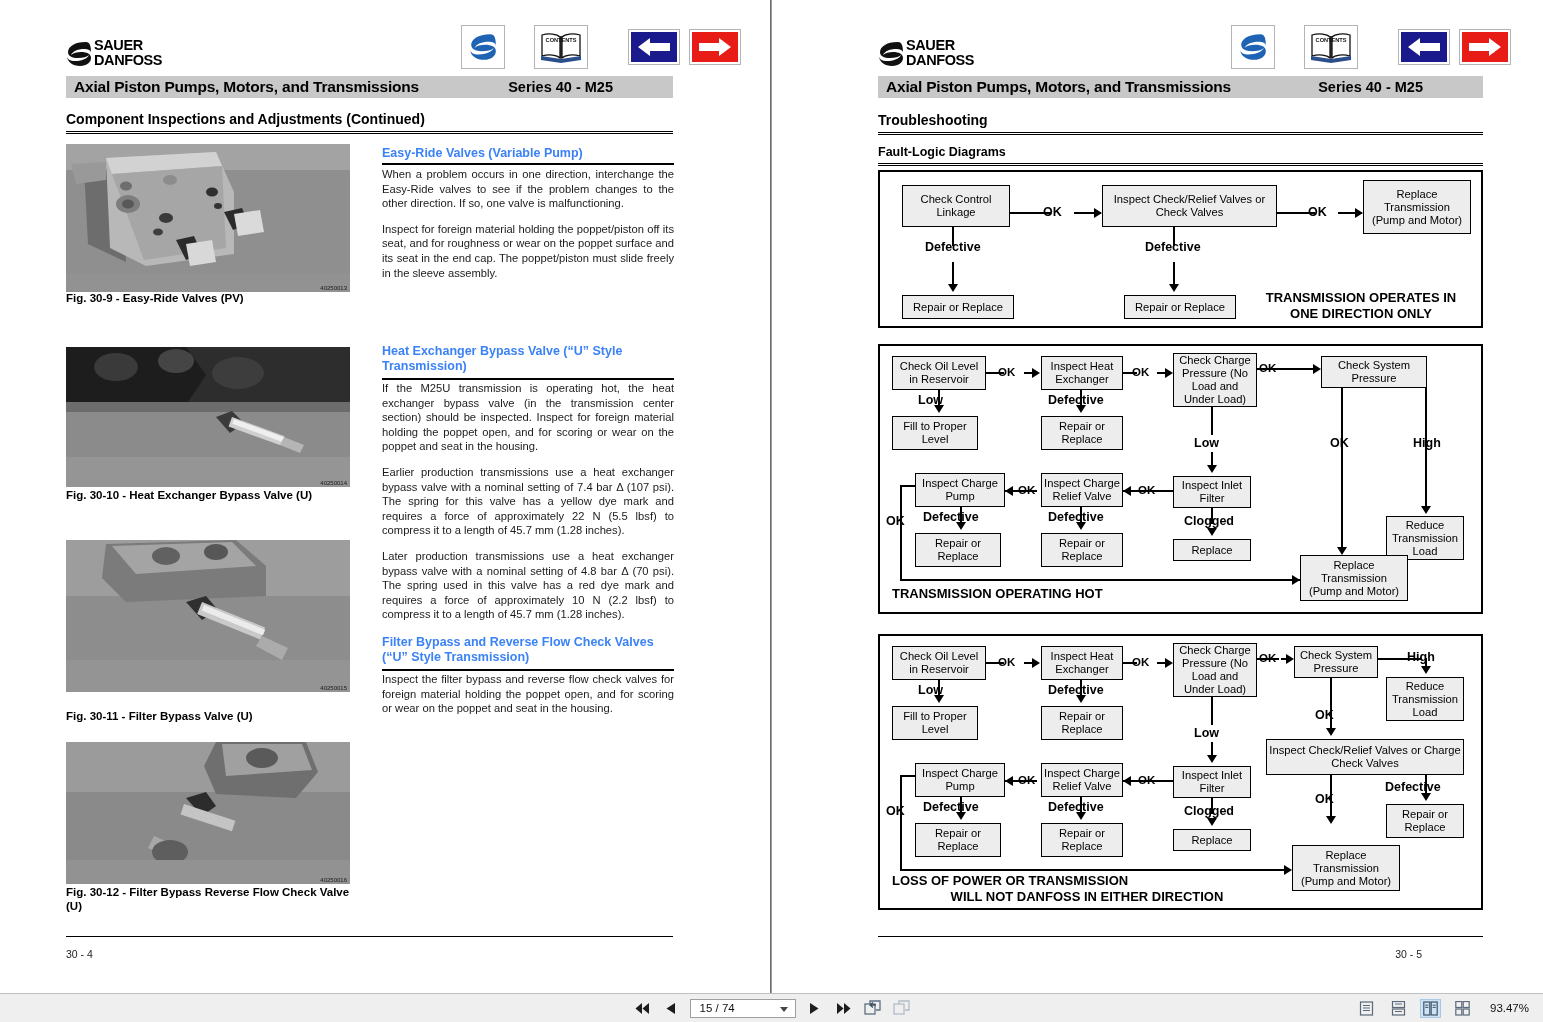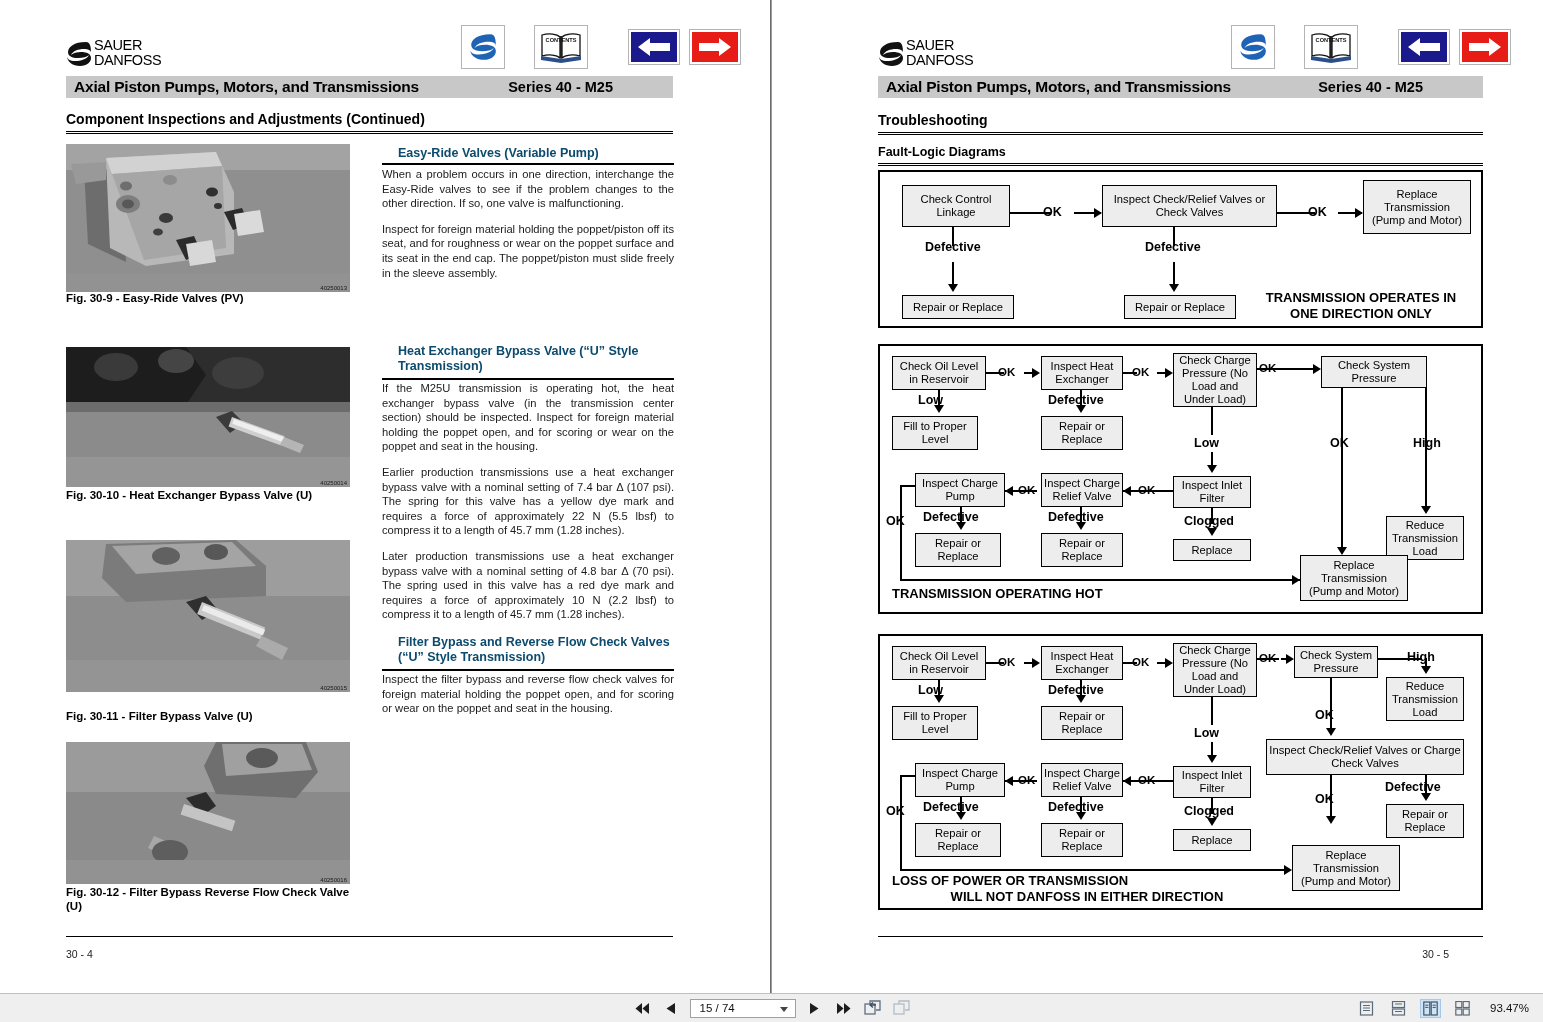"SAUER" .logo .words { font-weight: normal -> bold }
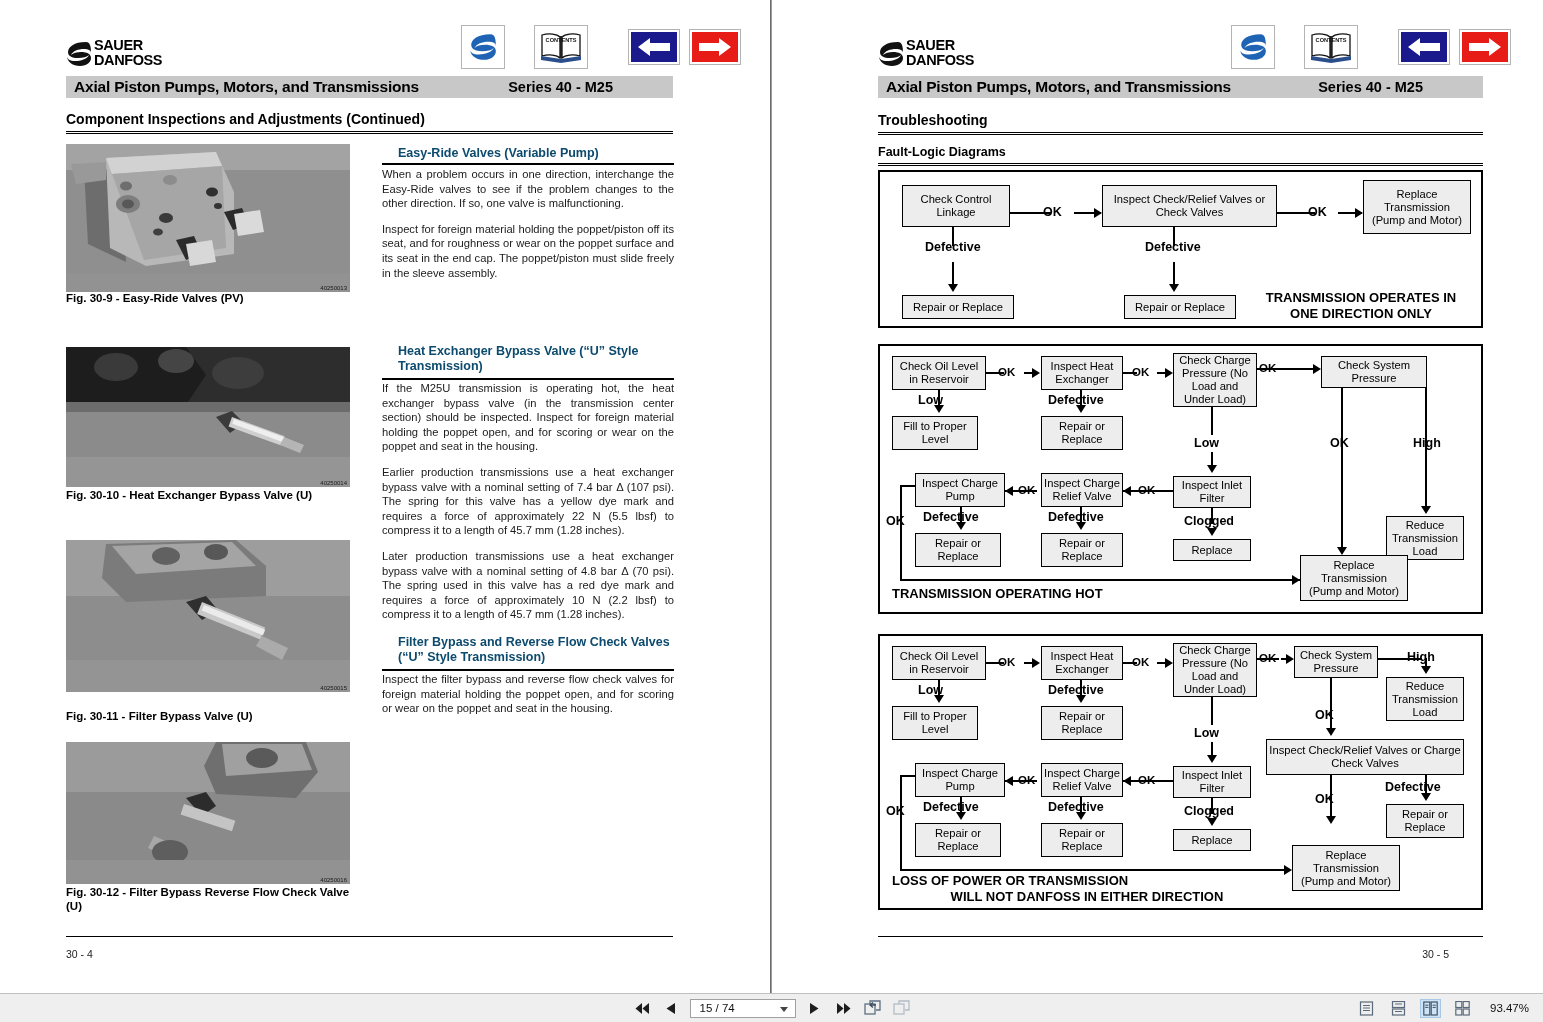"Easy-Ride Valves (Variable Pump)" .body-head { color: #0c4a6e -> #3b82f6; margin-left: 16px -> none }
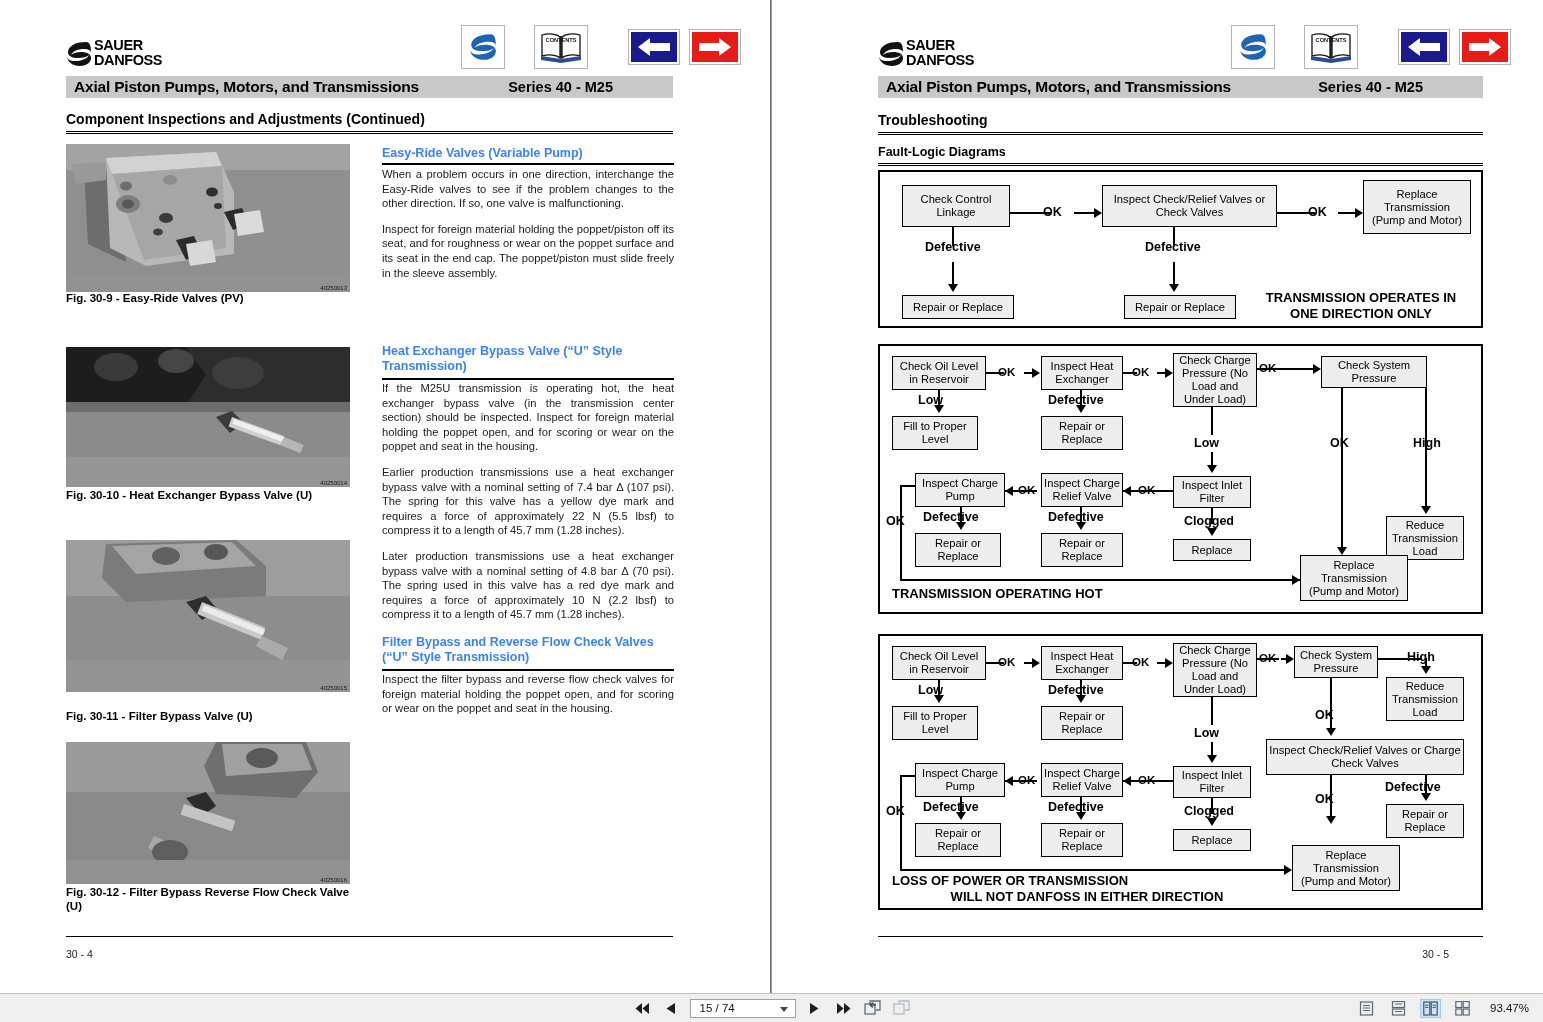"30 - 5" div.footer-num { right: 94px -> 121px }
